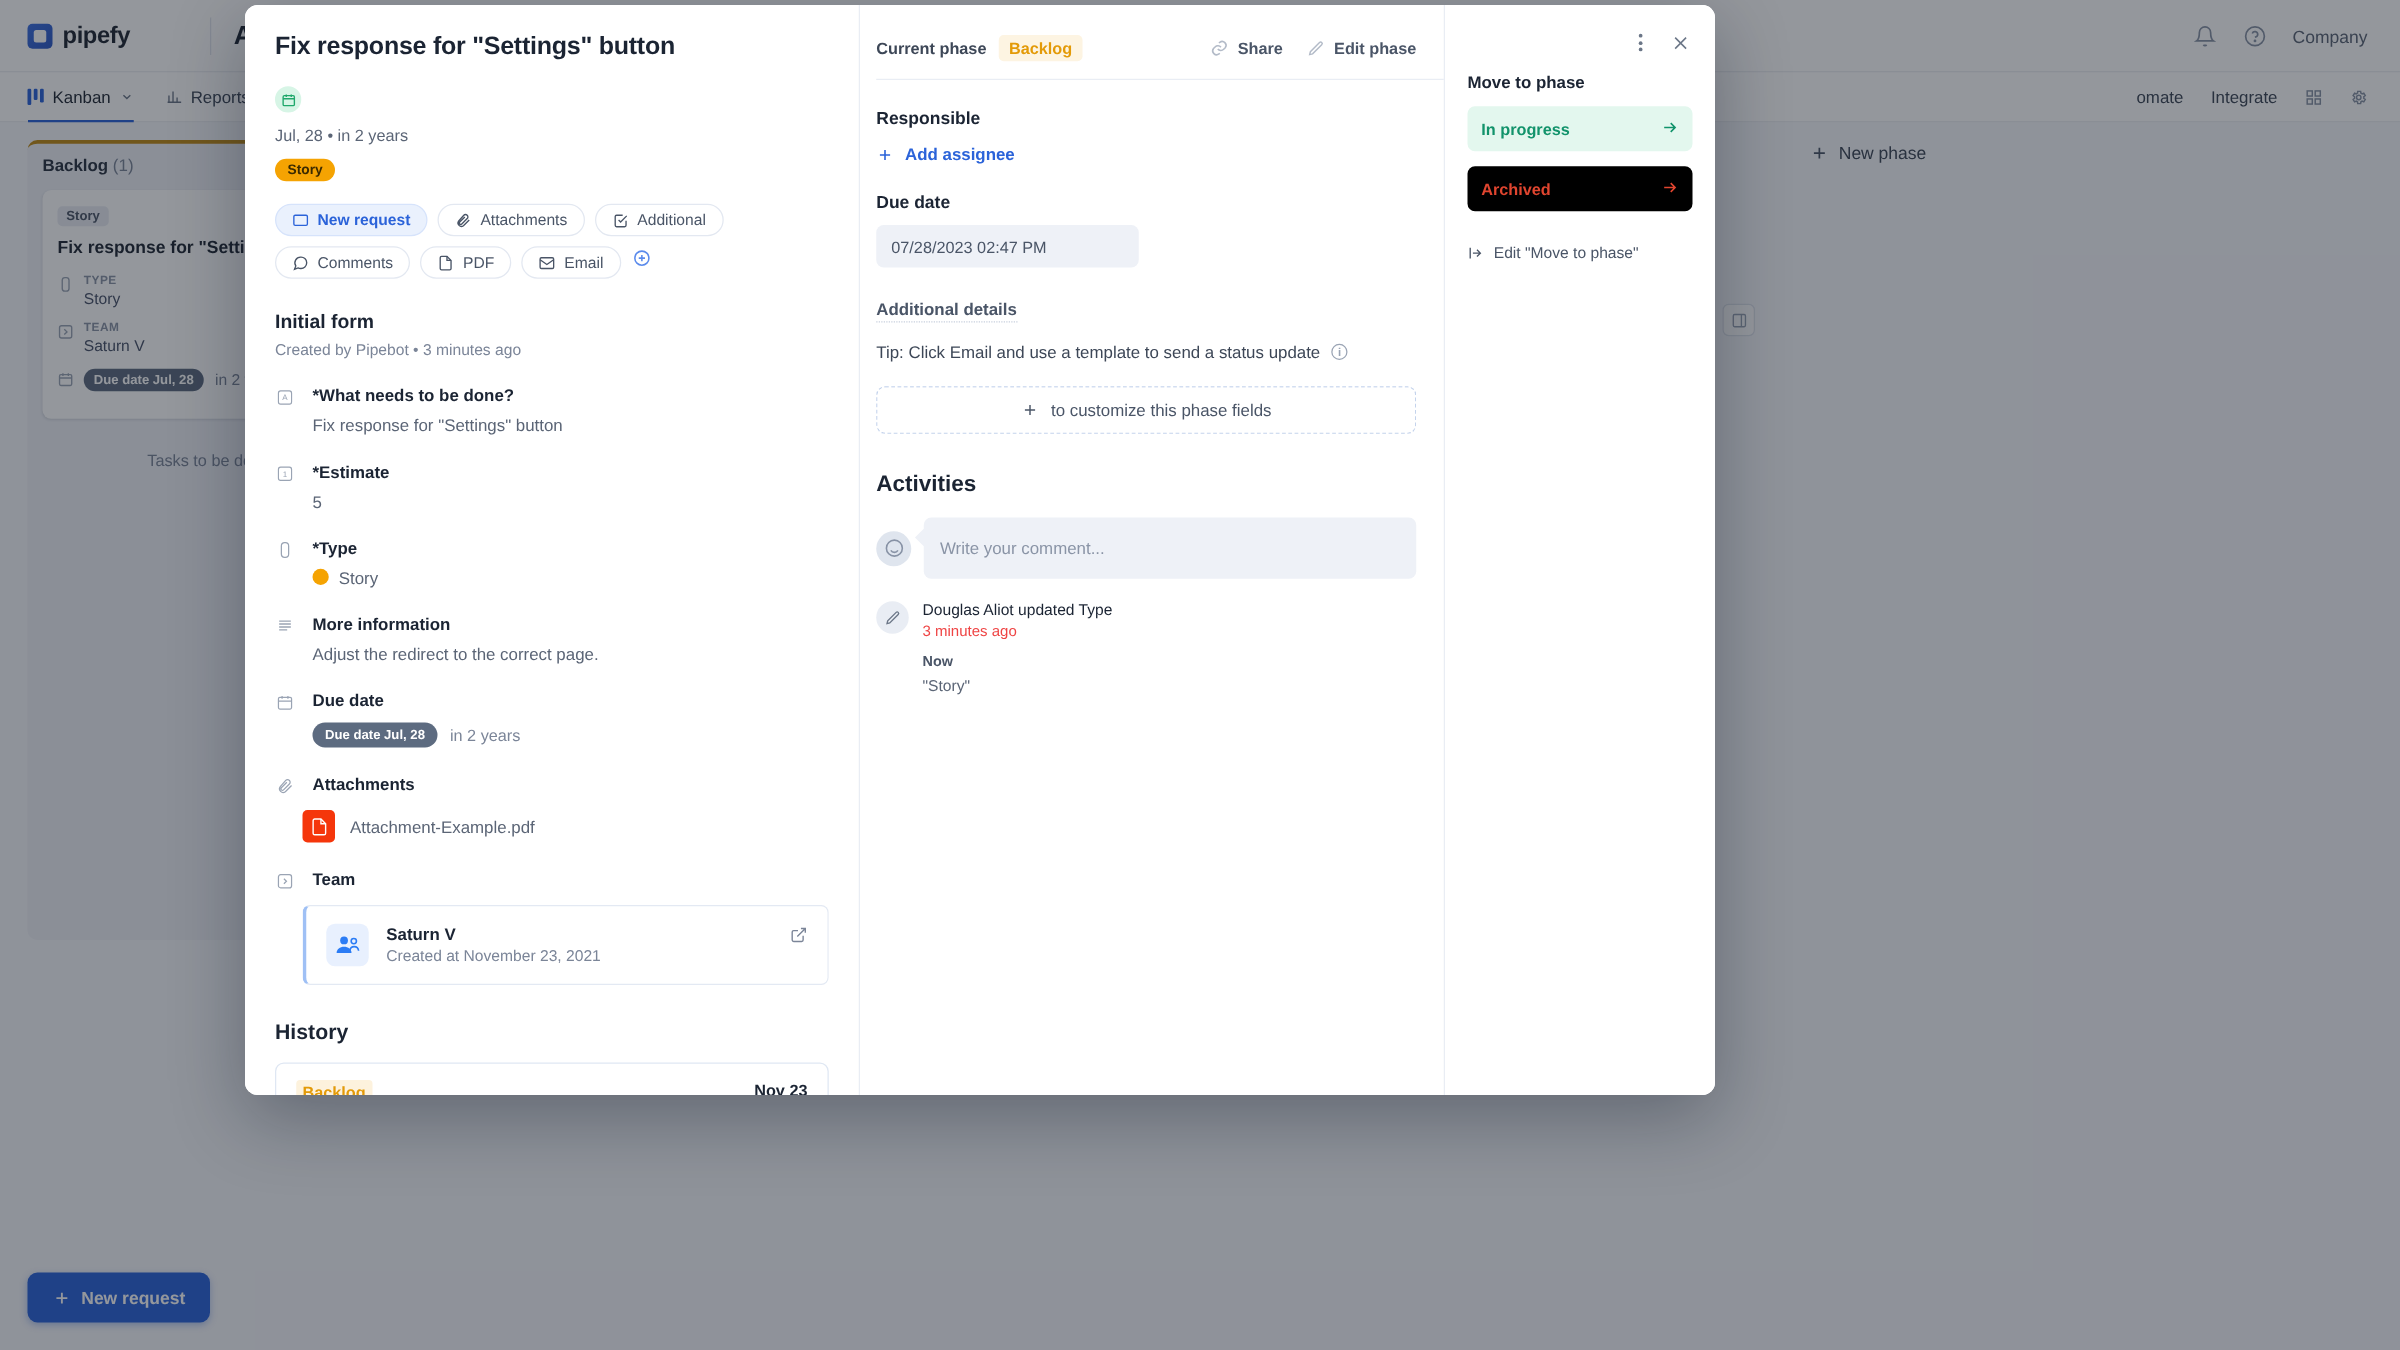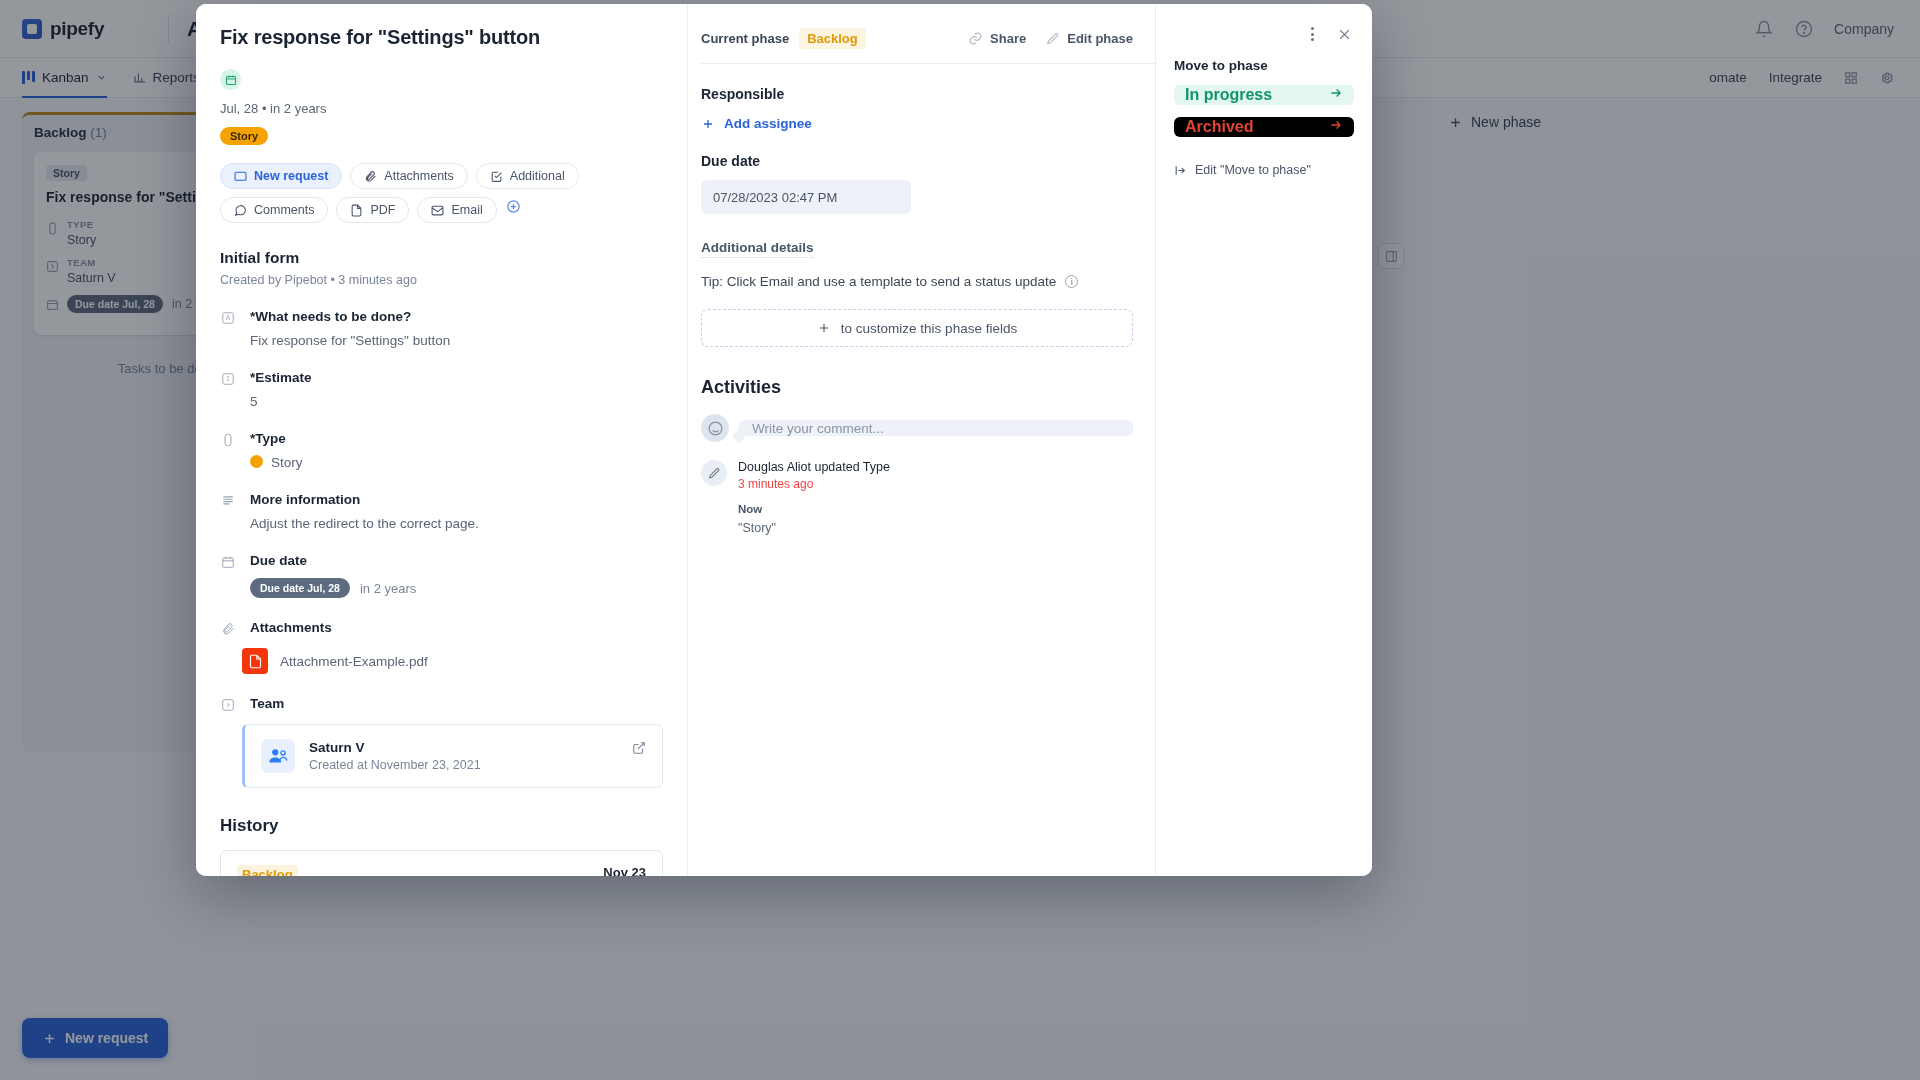"In progress" .mtp-btn { font-size: 16px -> 13px; height: 20px -> 36px }
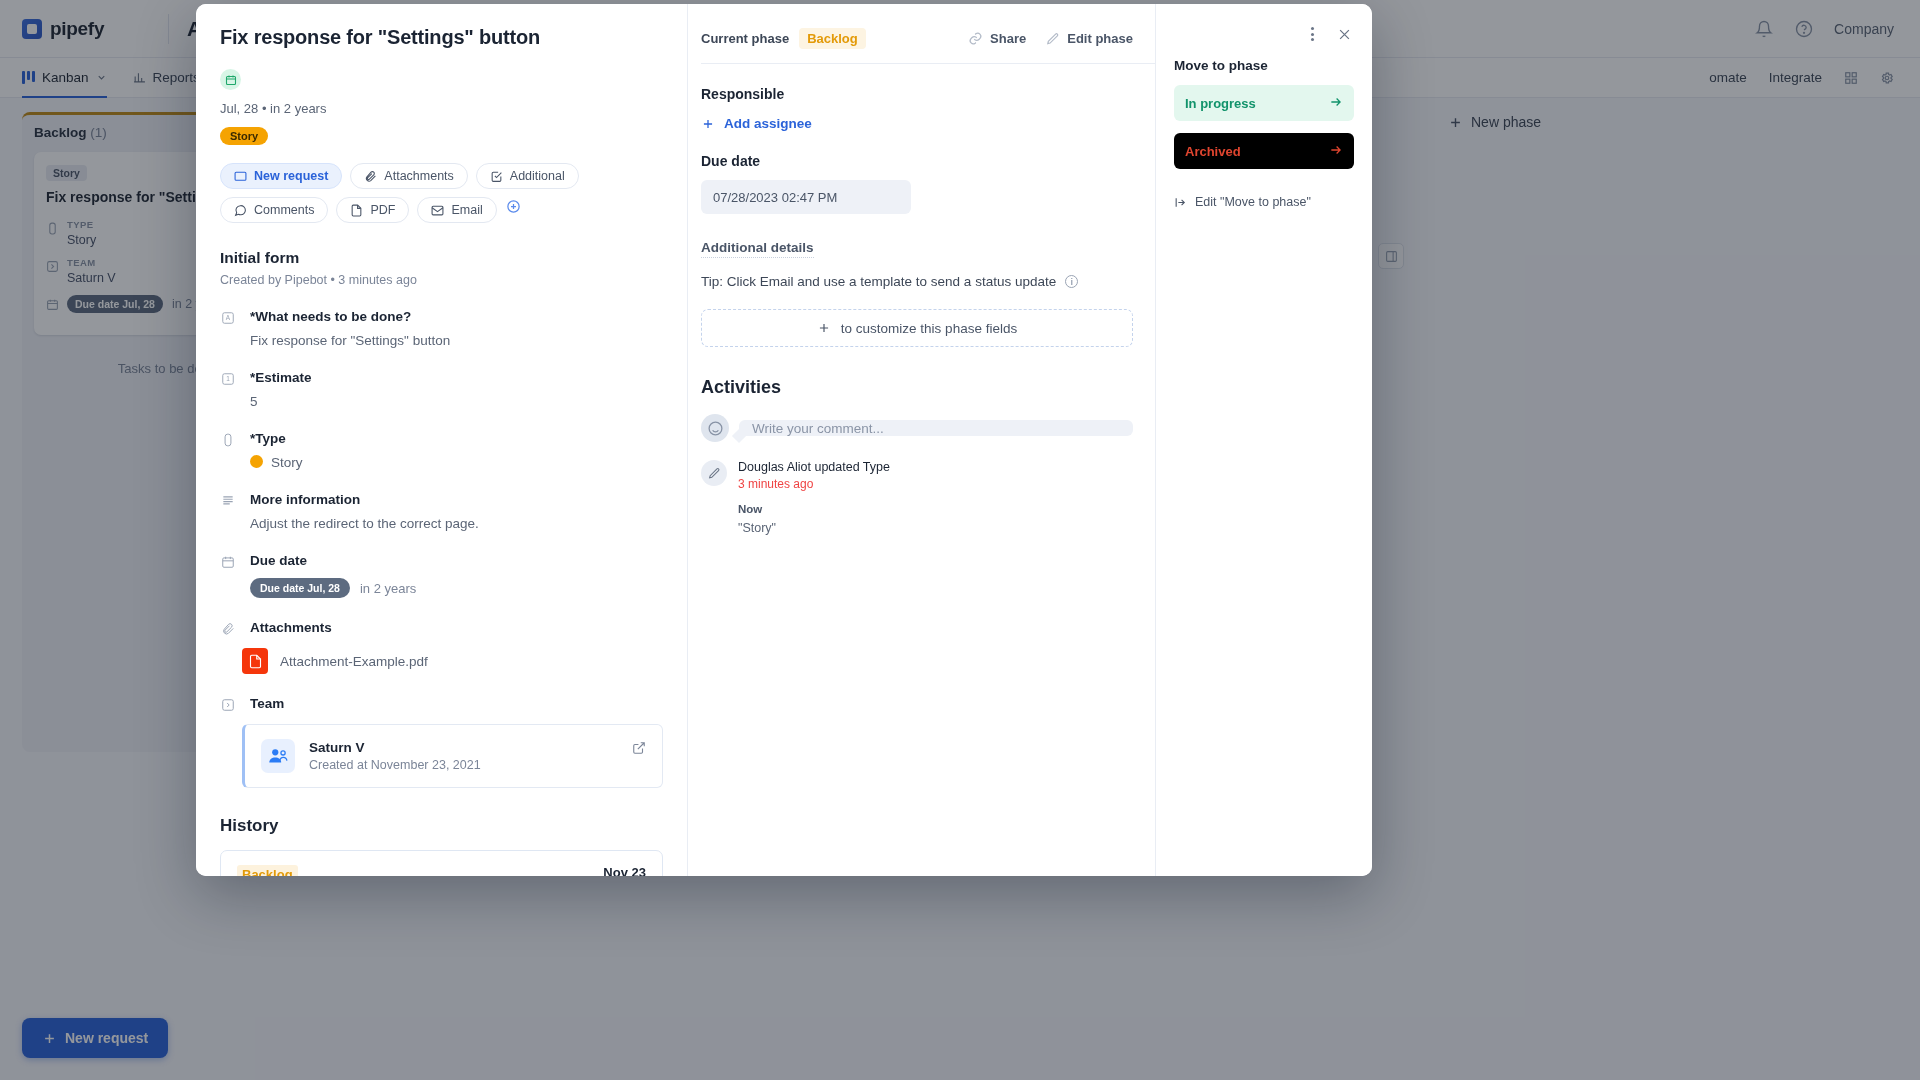"Write your comment..." .comment-box { height: 16px -> 49px }
